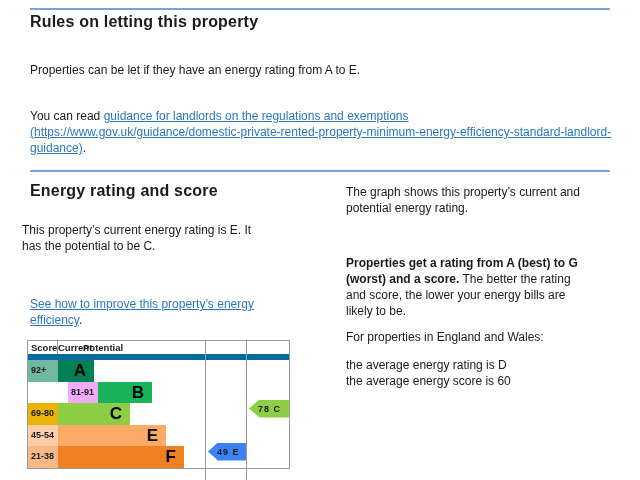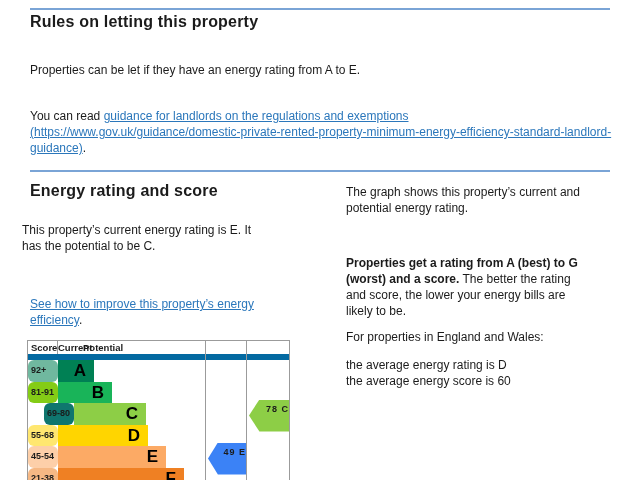"92+" .epc-score { border-radius: 6px -> none }
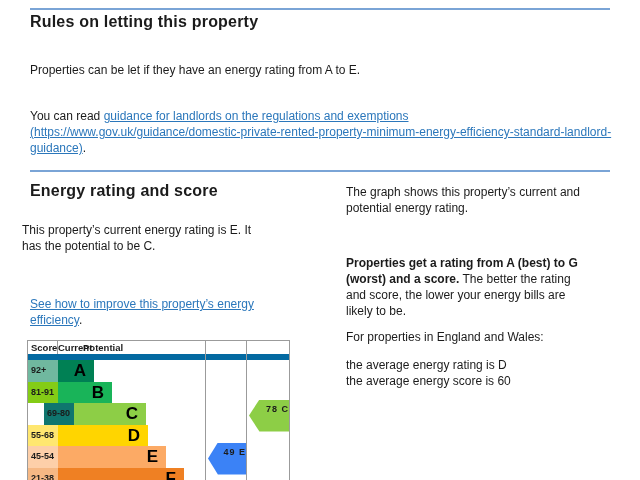"81-91" div.epc-score { background: #84cc16 -> #f0abfc; margin-left: none -> 40px }
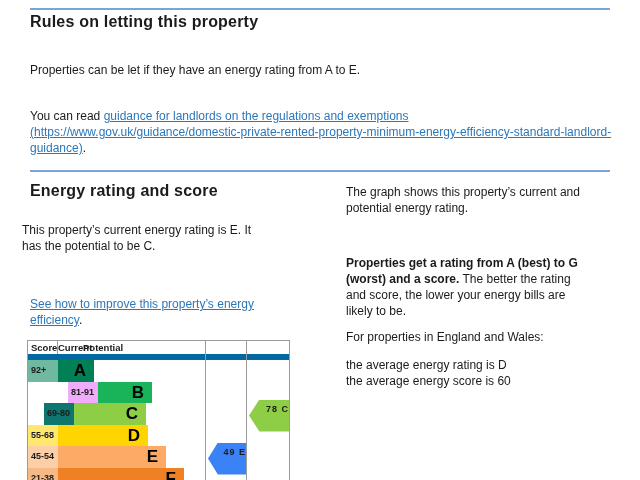"69-80" div.epc-score { background: #0f766e -> #eab308; margin-left: 16px -> none }
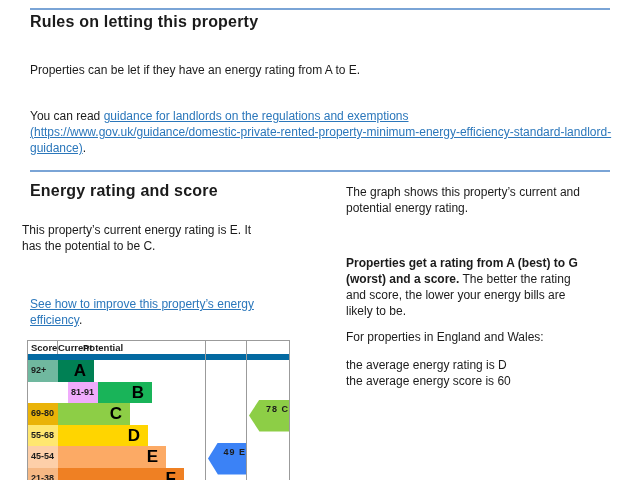"78 C" .epc-arrow { height: 32px -> 18px; text-align: right -> left }
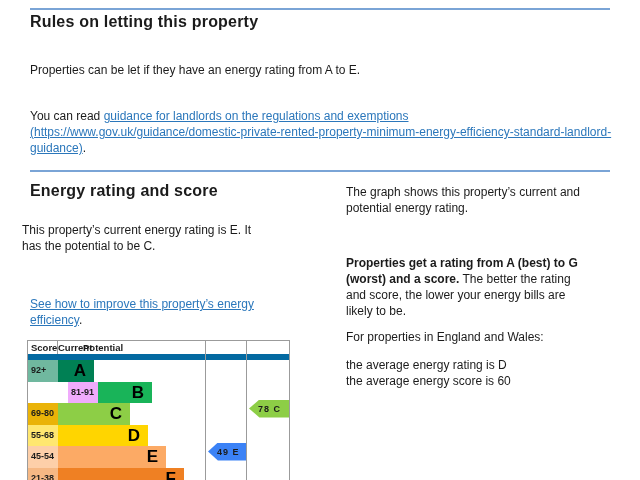"55-68" div.epc-row { html: <div> <div>55-68</div> <div>D</div> </div> -> none }
